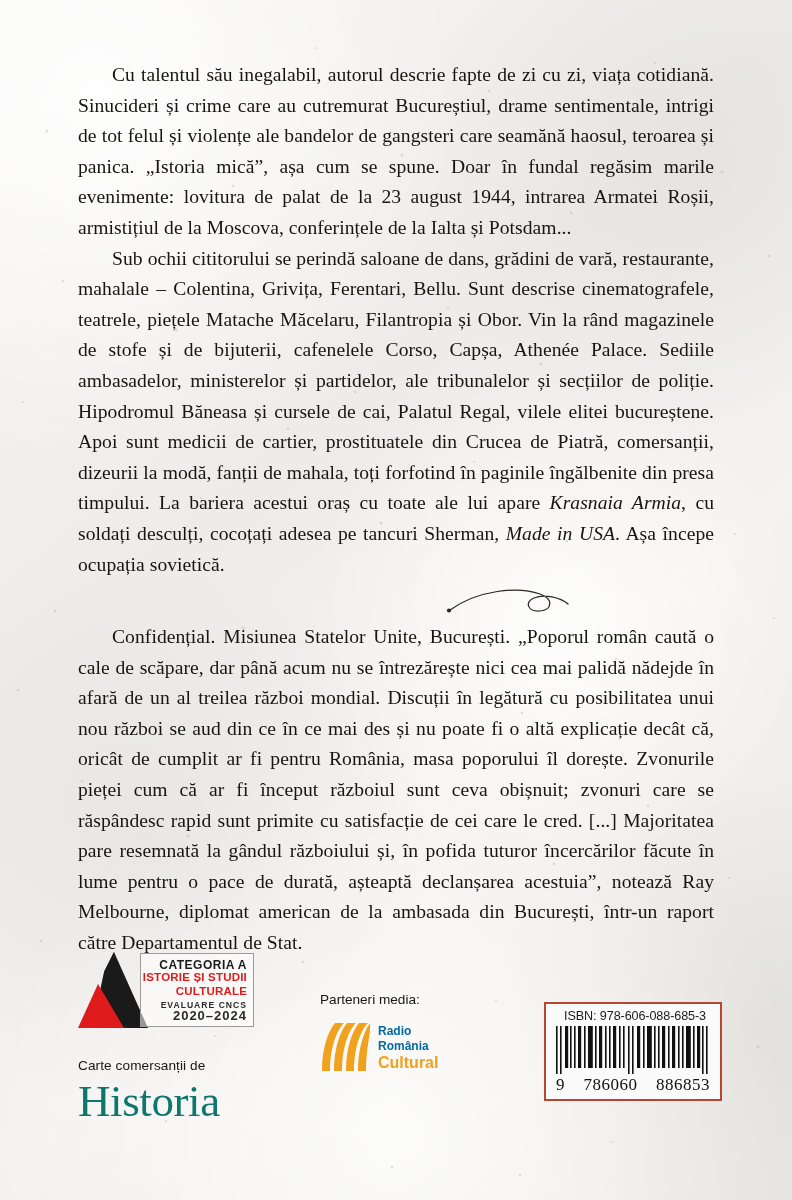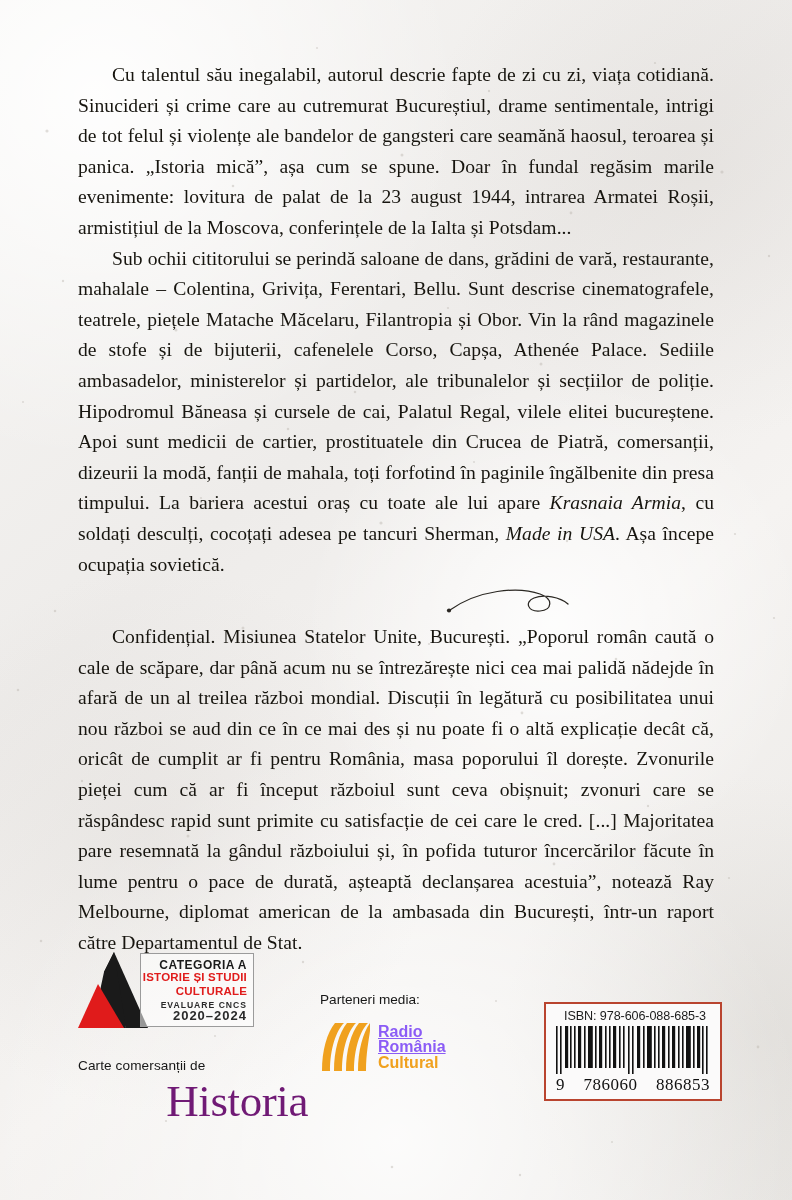"Radio" .rrc-w1, .rrc-w2 { color: #8b5cf6 -> #0369a1; font-size: 16px -> 12px; text-decoration: underline -> none }
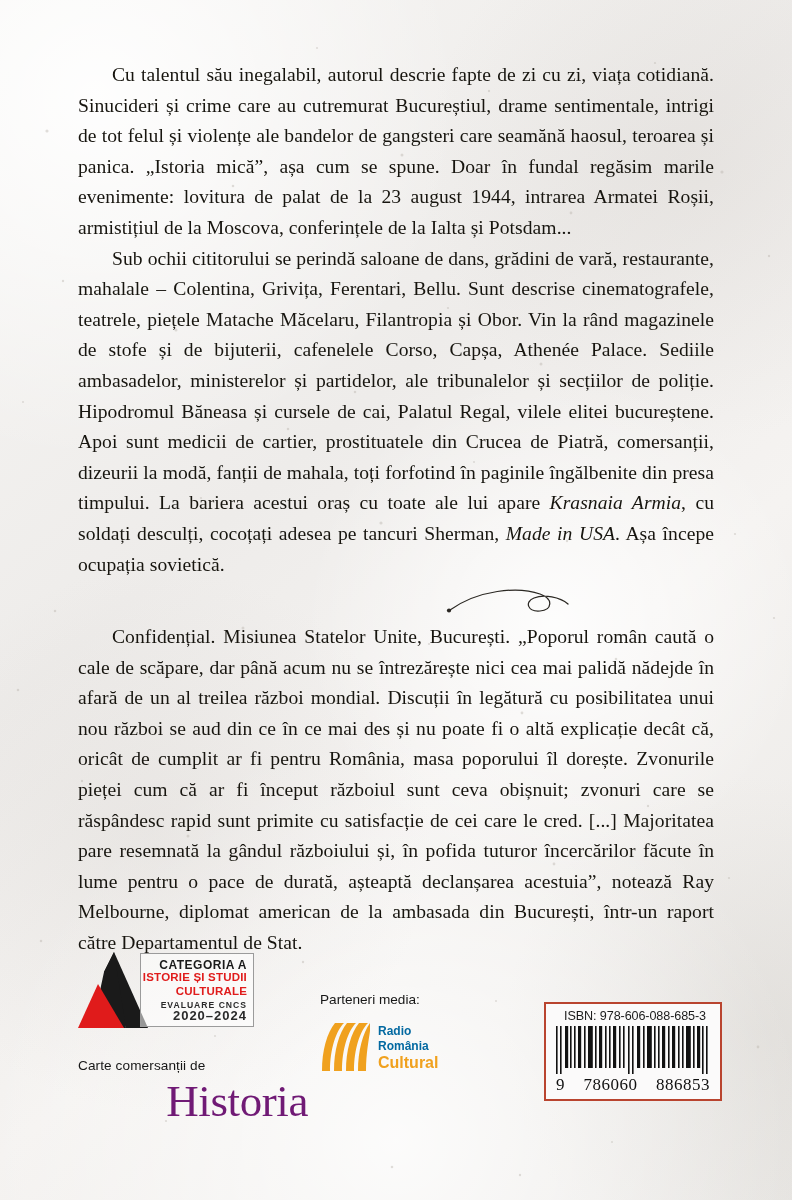"Historia" .historia-word { color: #701a75 -> #0f766e; text-align: right -> none }
